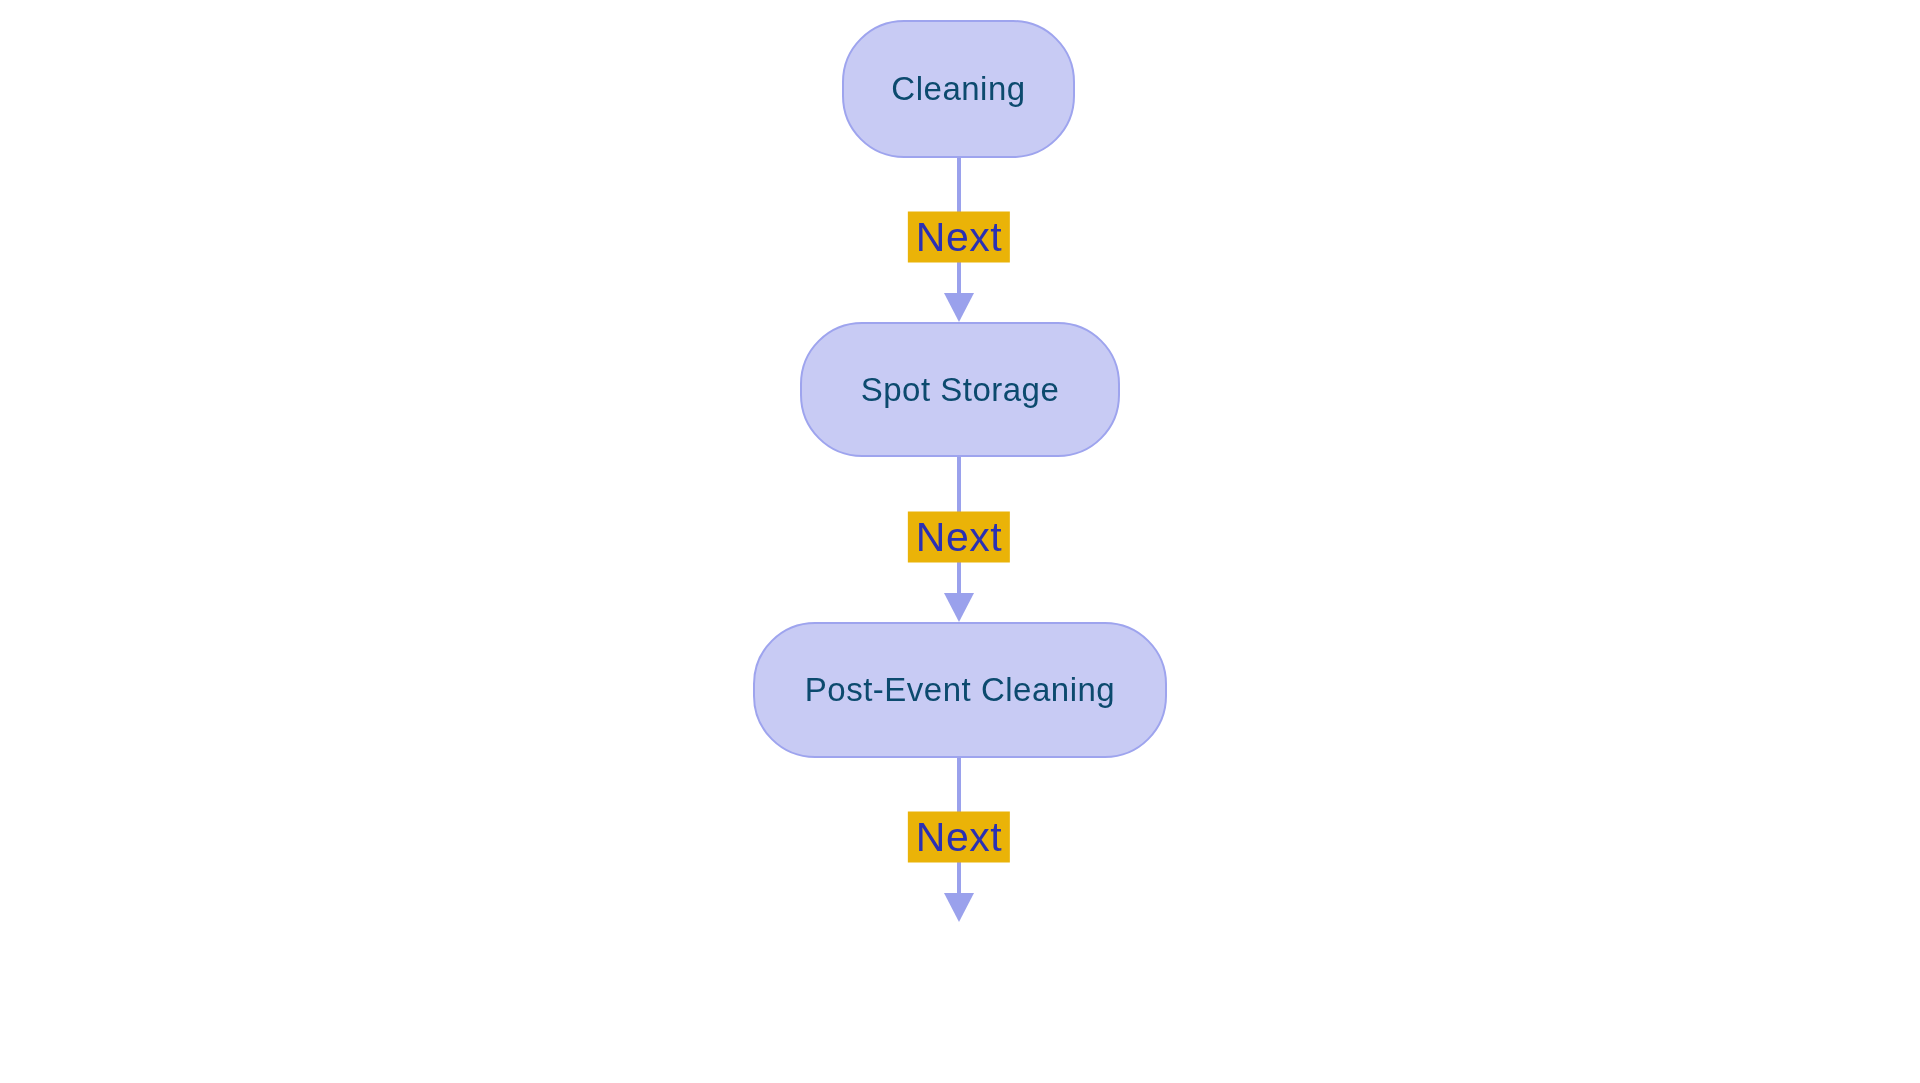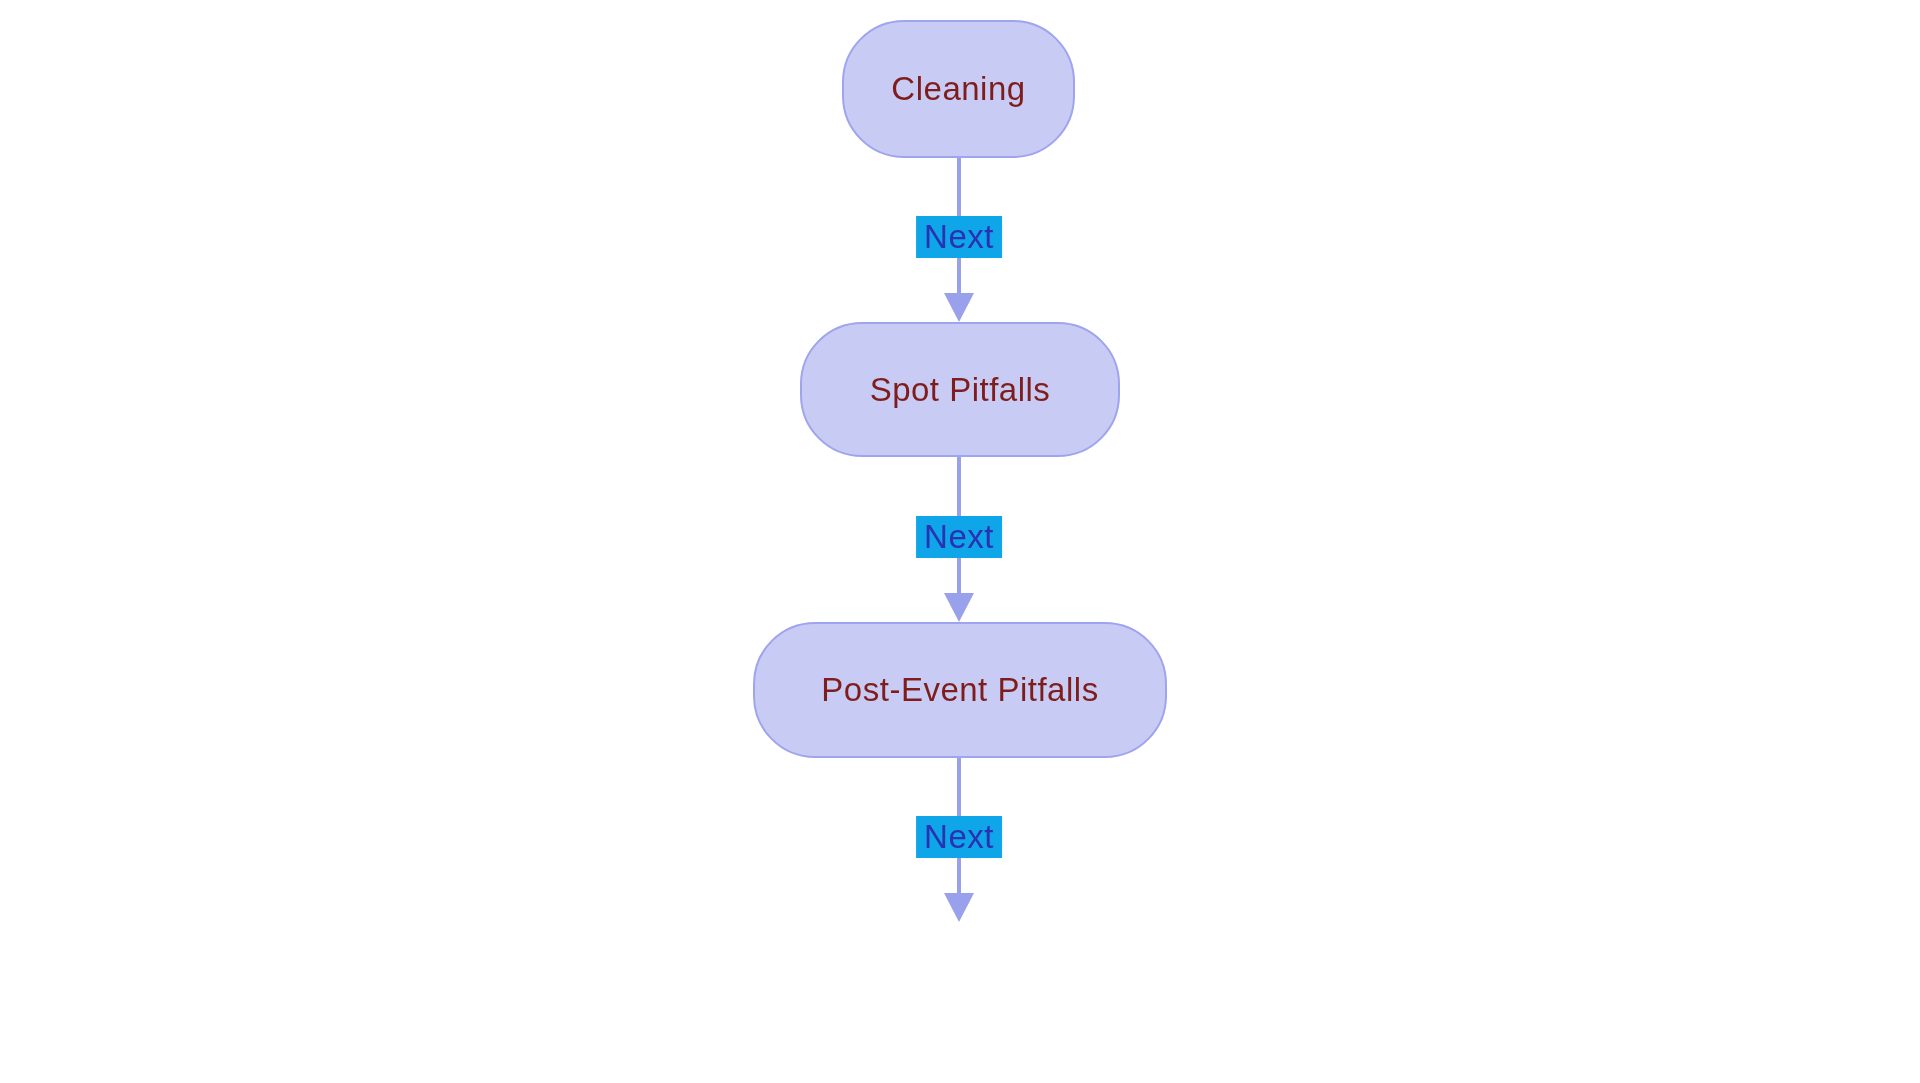"Cleaning" .node { color: #7f1d1d -> #0c4a6e }
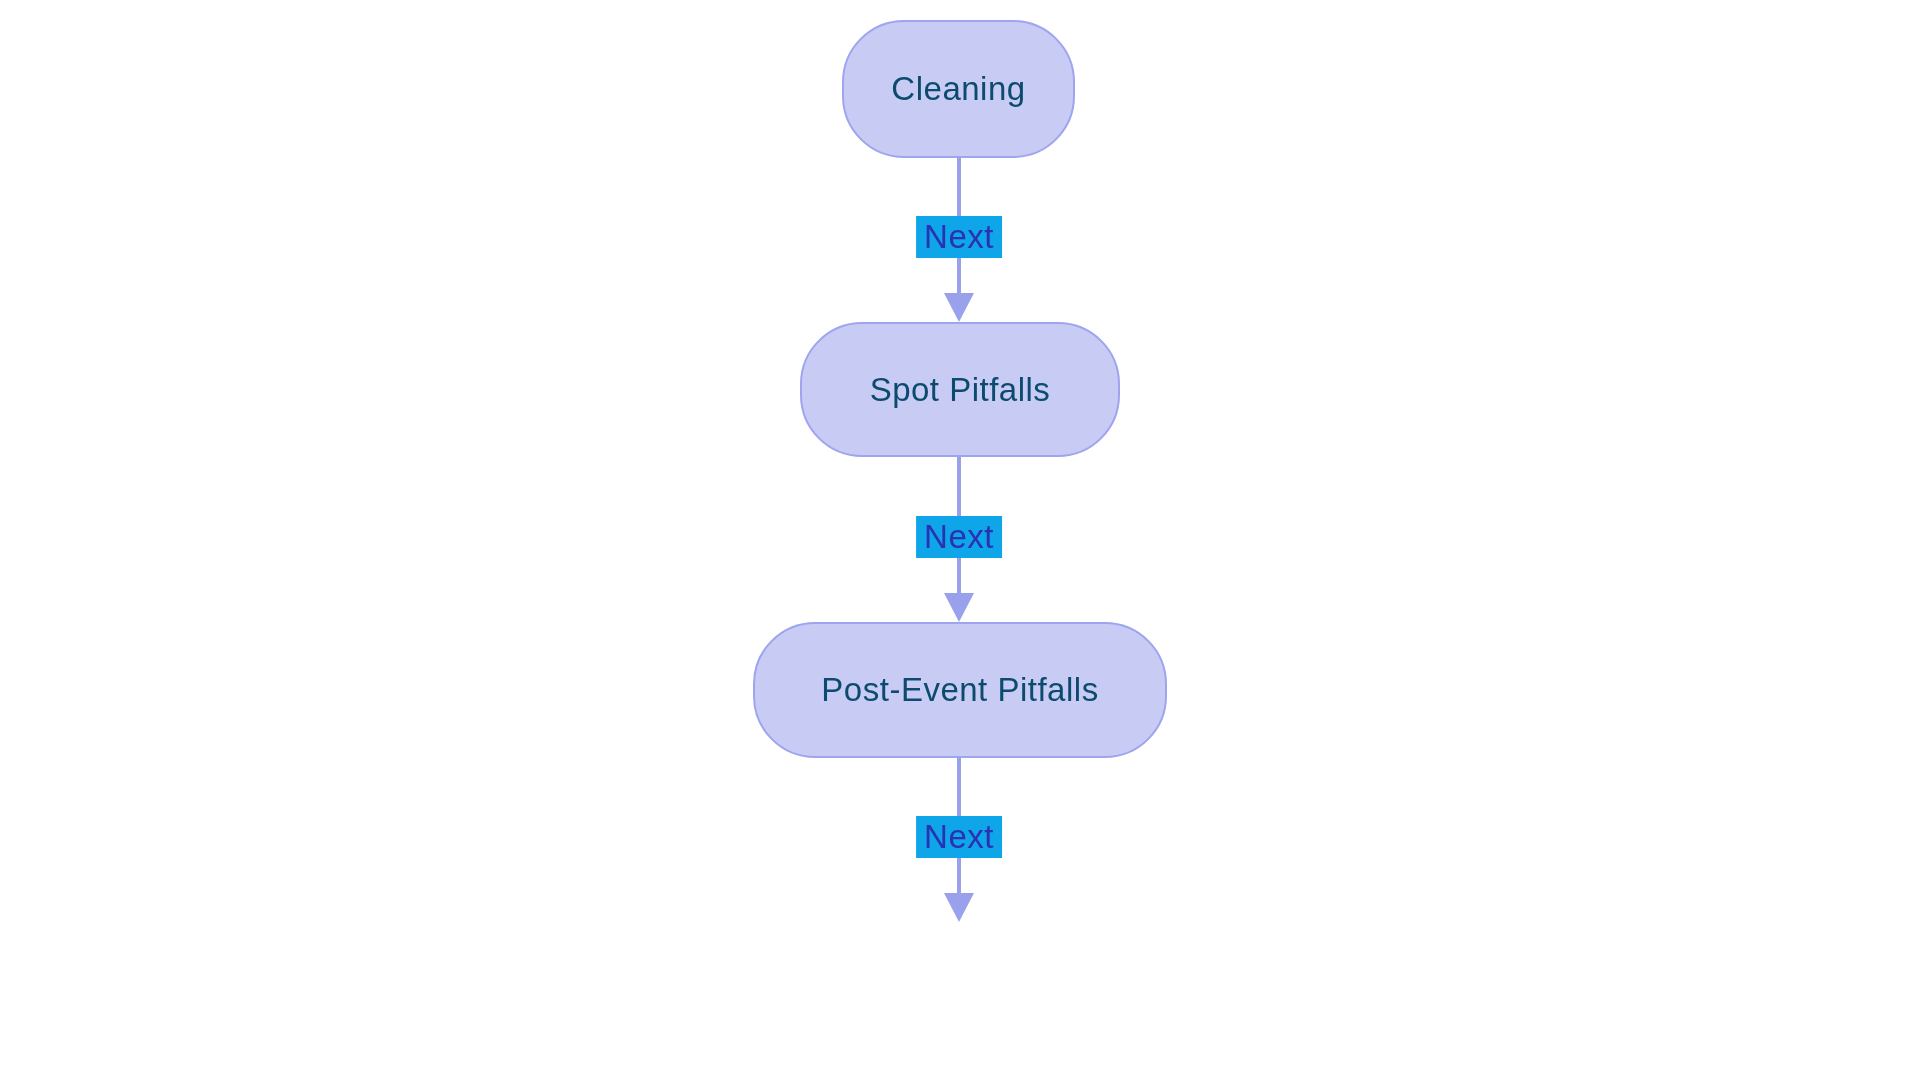"Next" .edge-label { background: #0ea5e9 -> #eab308; font-size: 33px -> 41px }
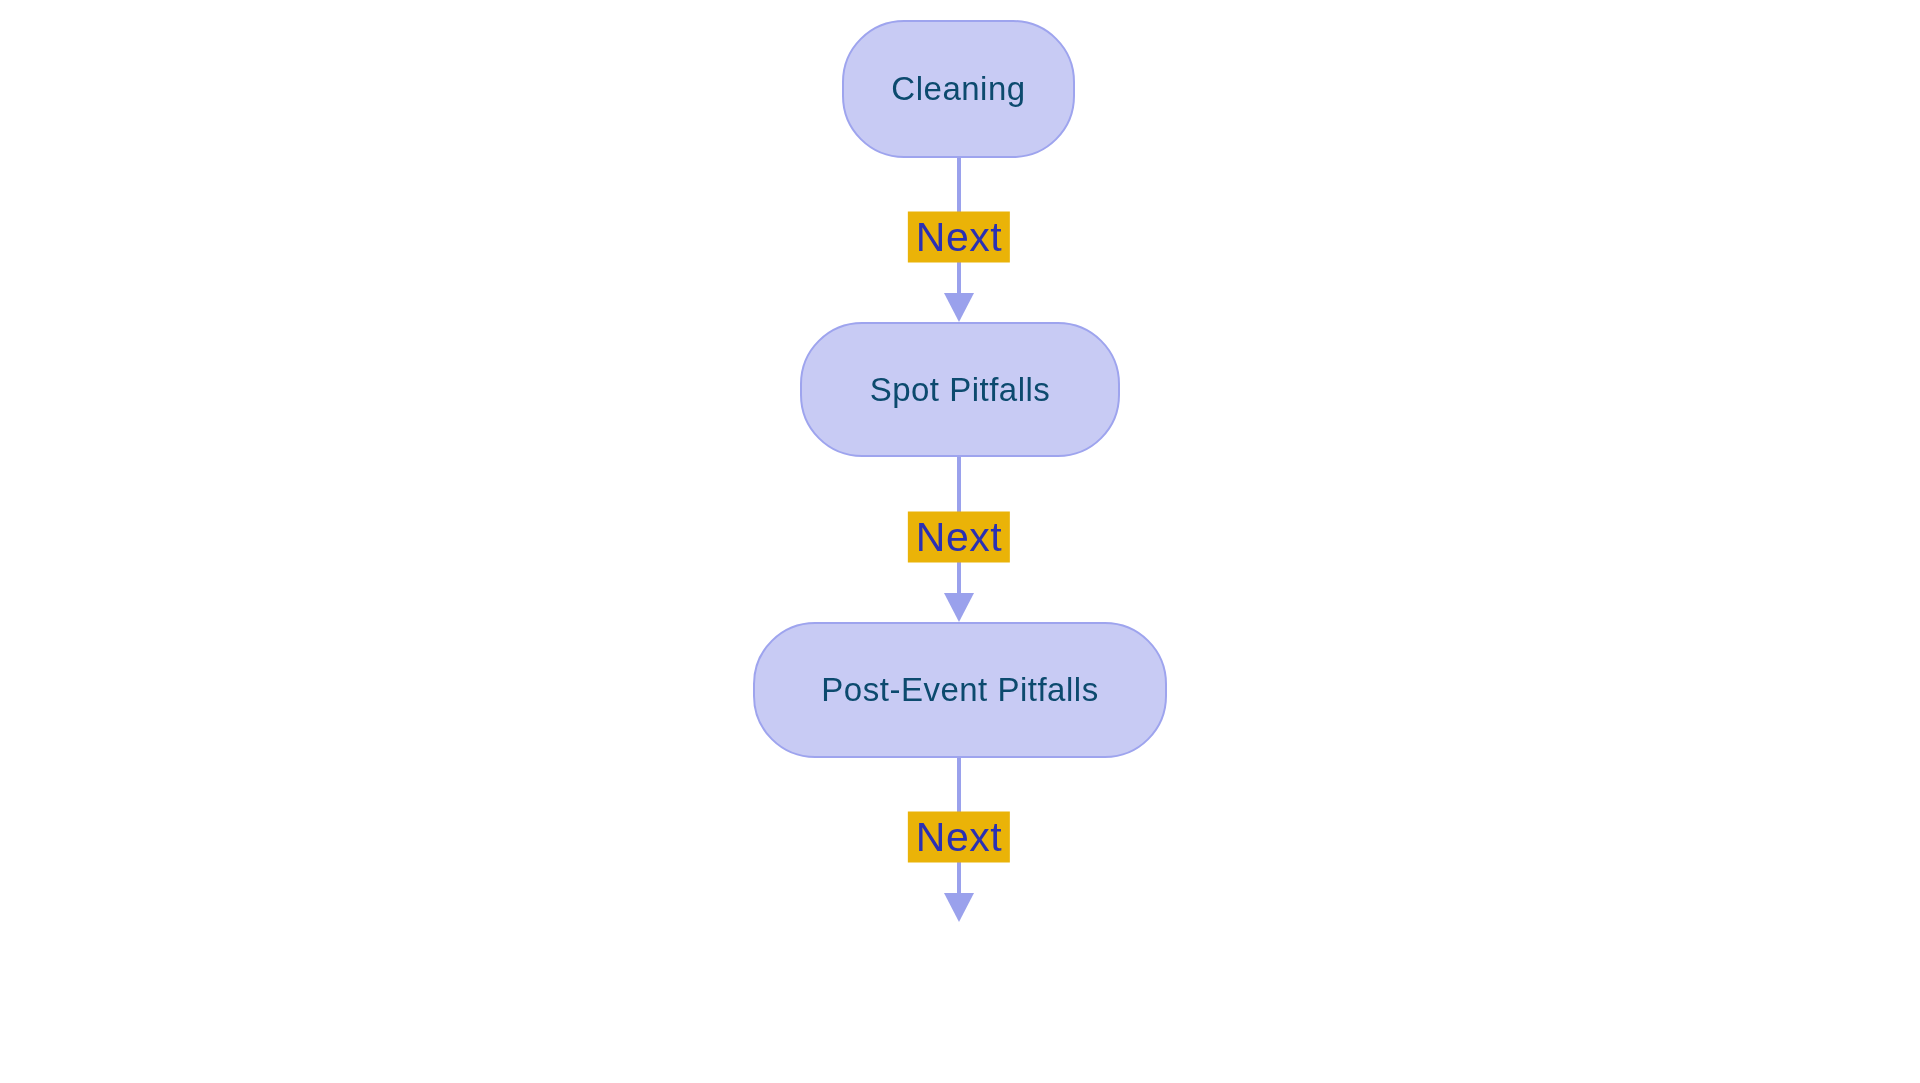"Spot Pitfalls" span { text: Pitfalls -> Storage }
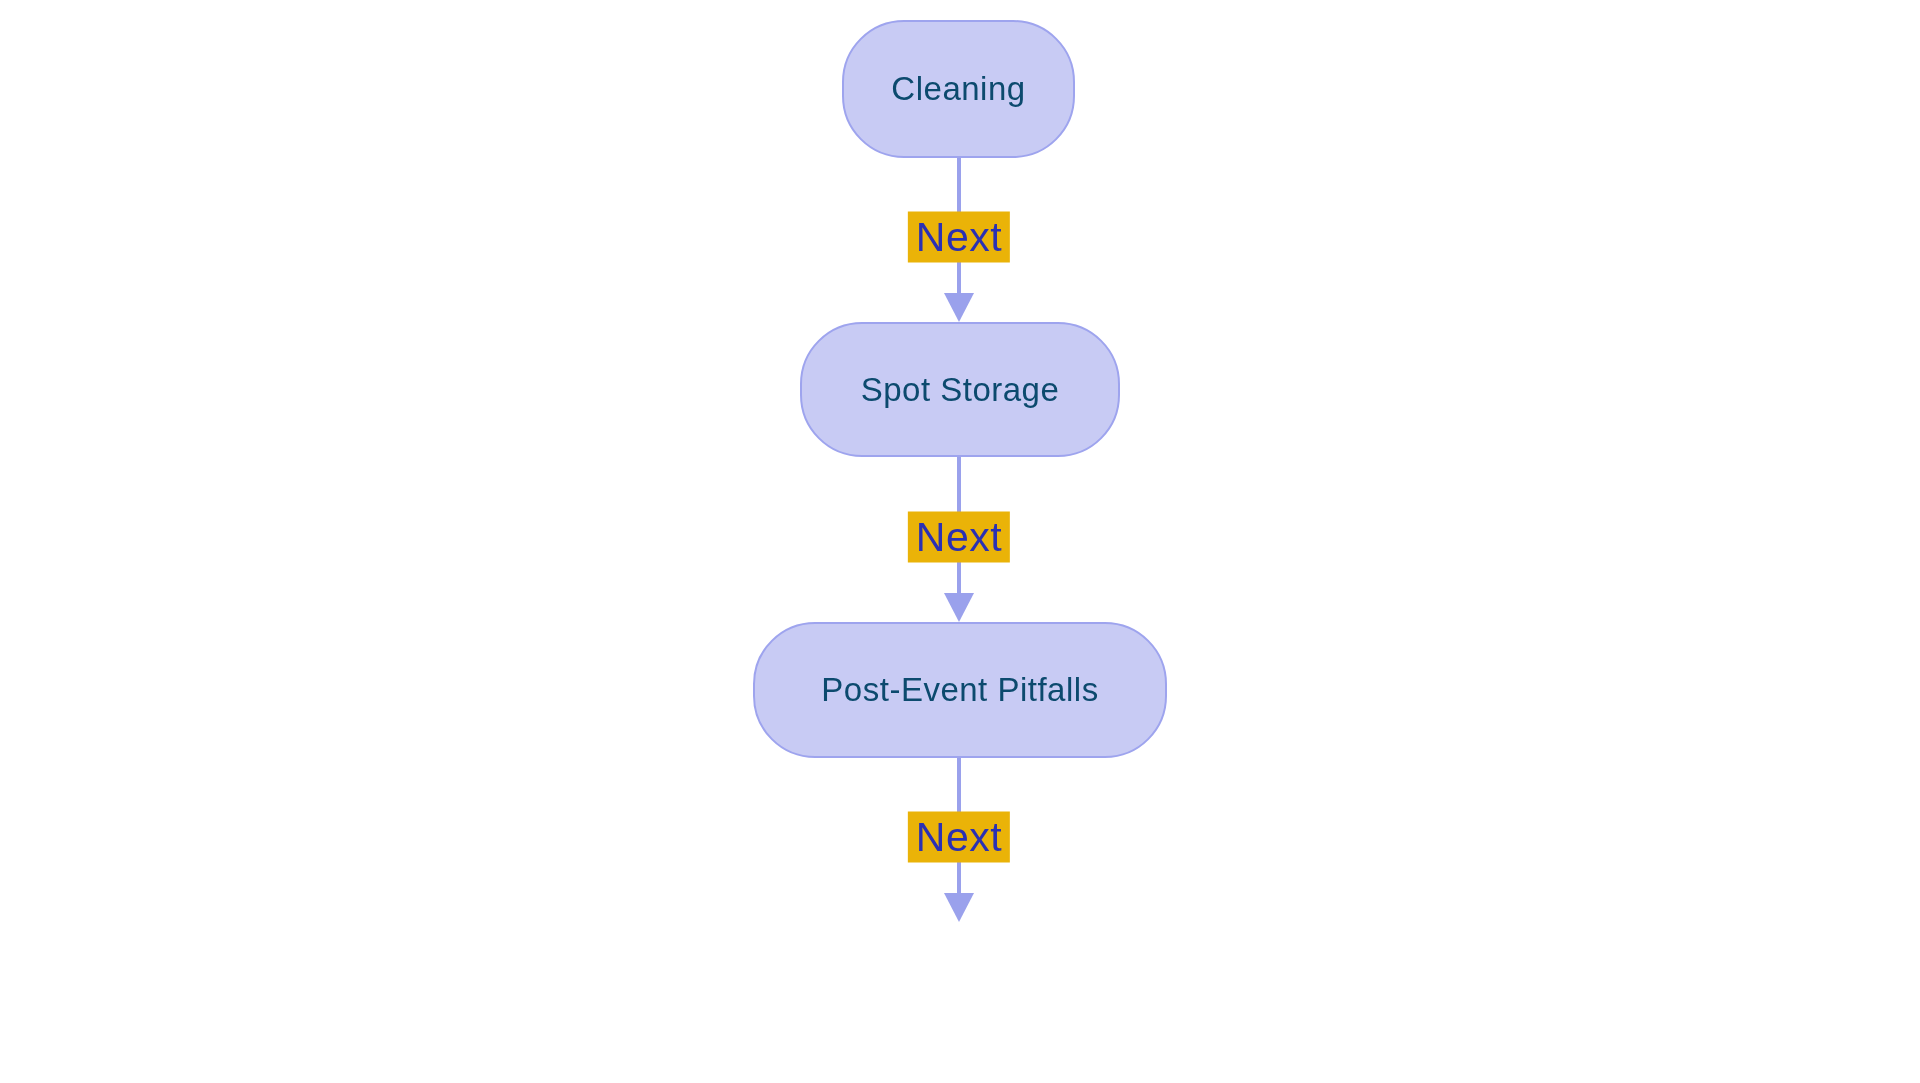"Post-Event Pitfalls" span { text: Pitfalls -> Cleaning }
